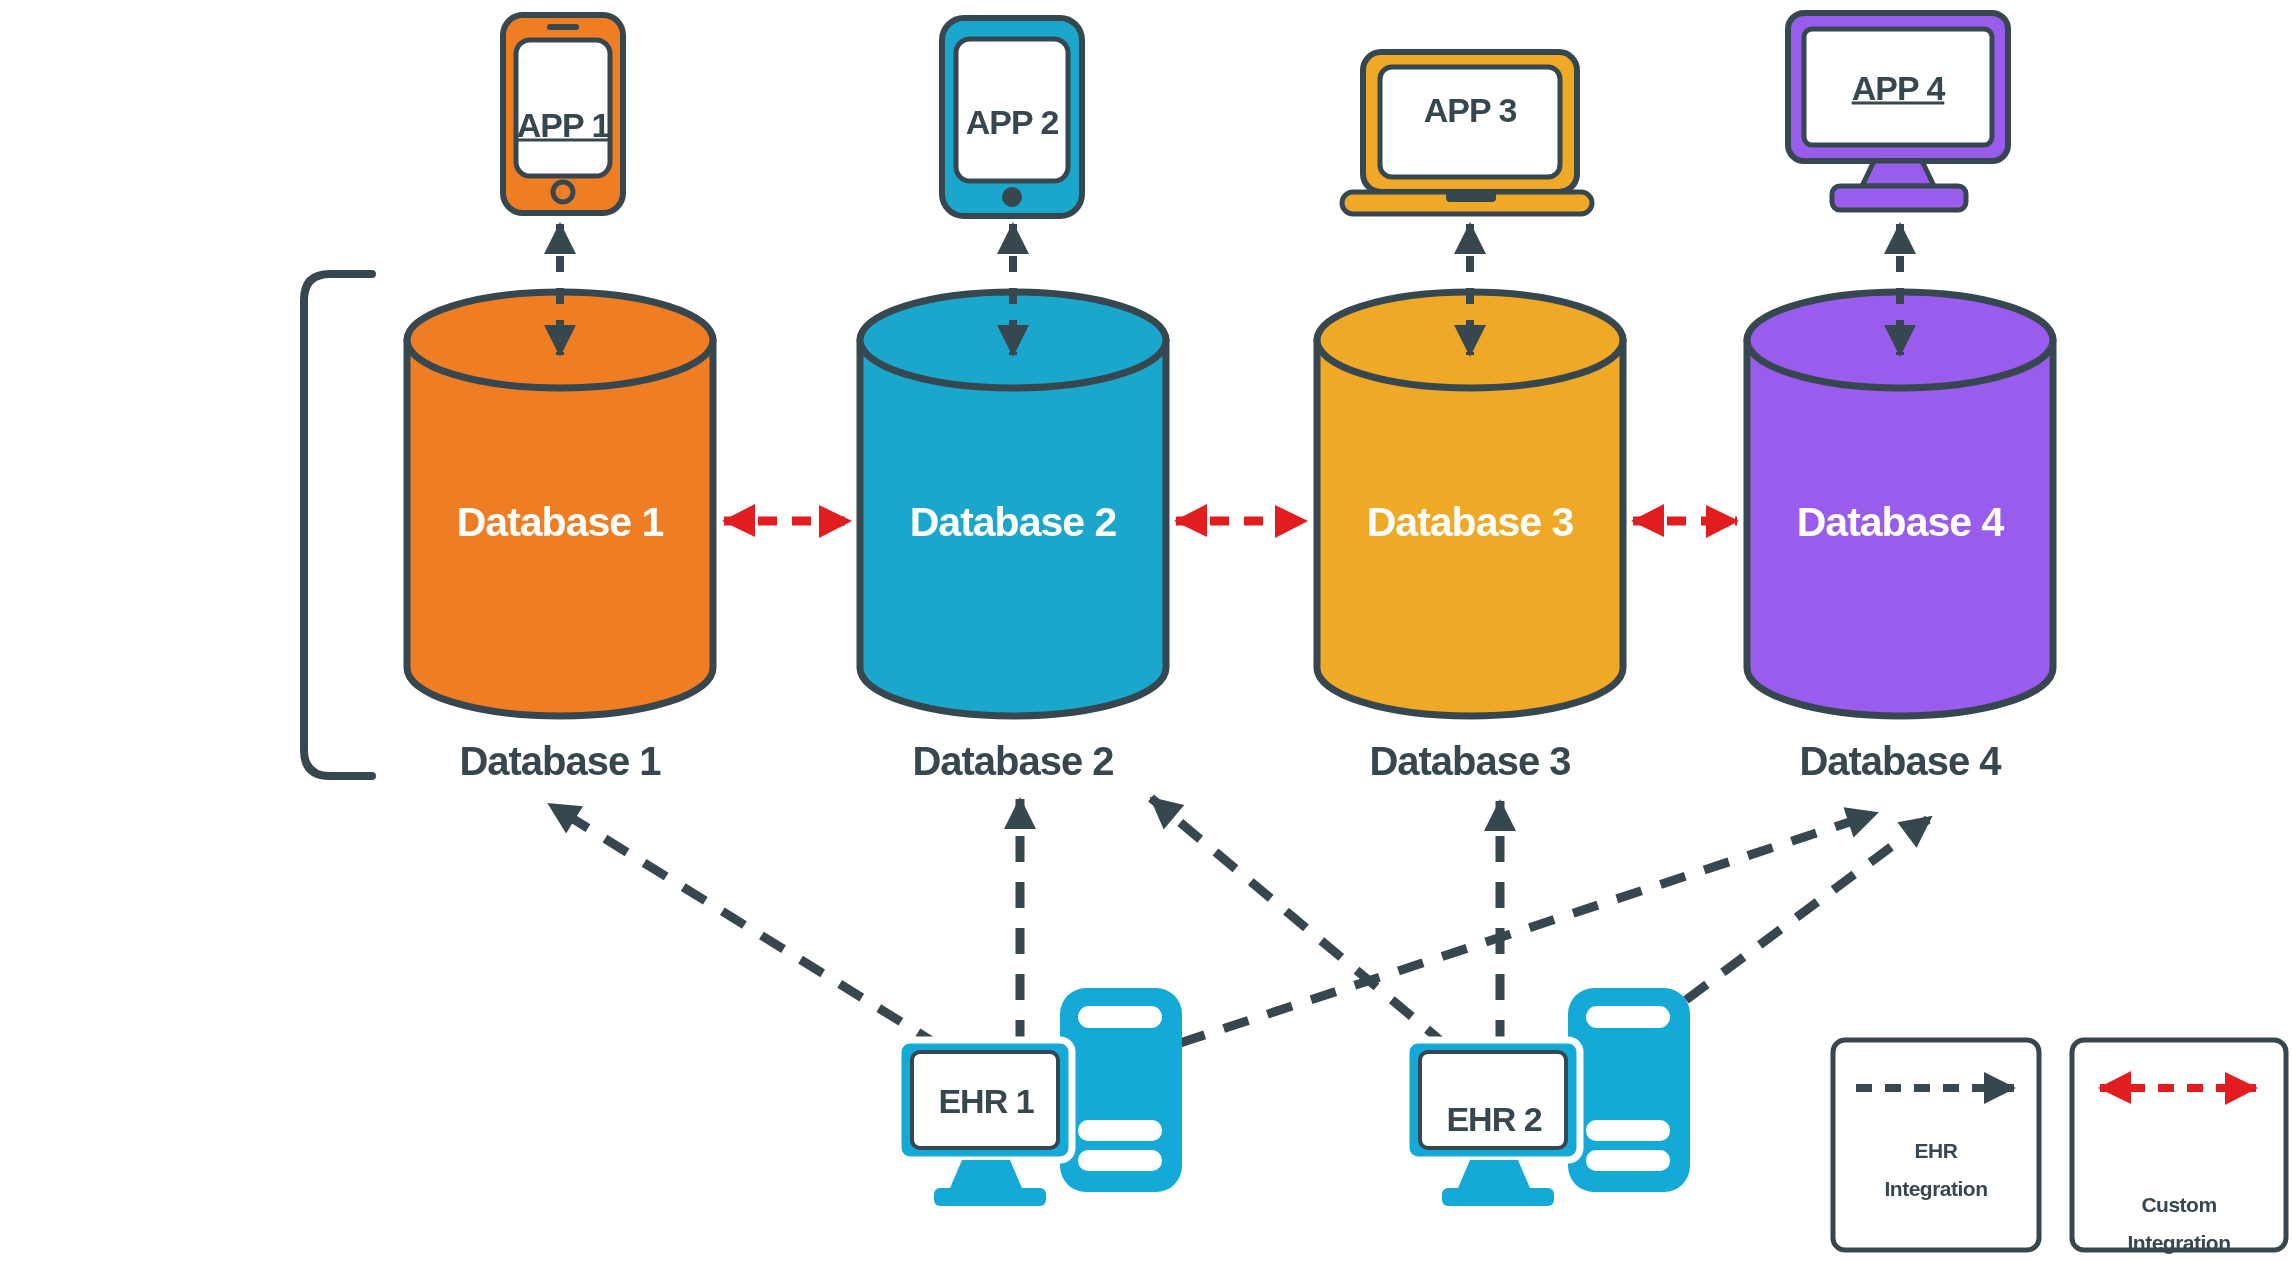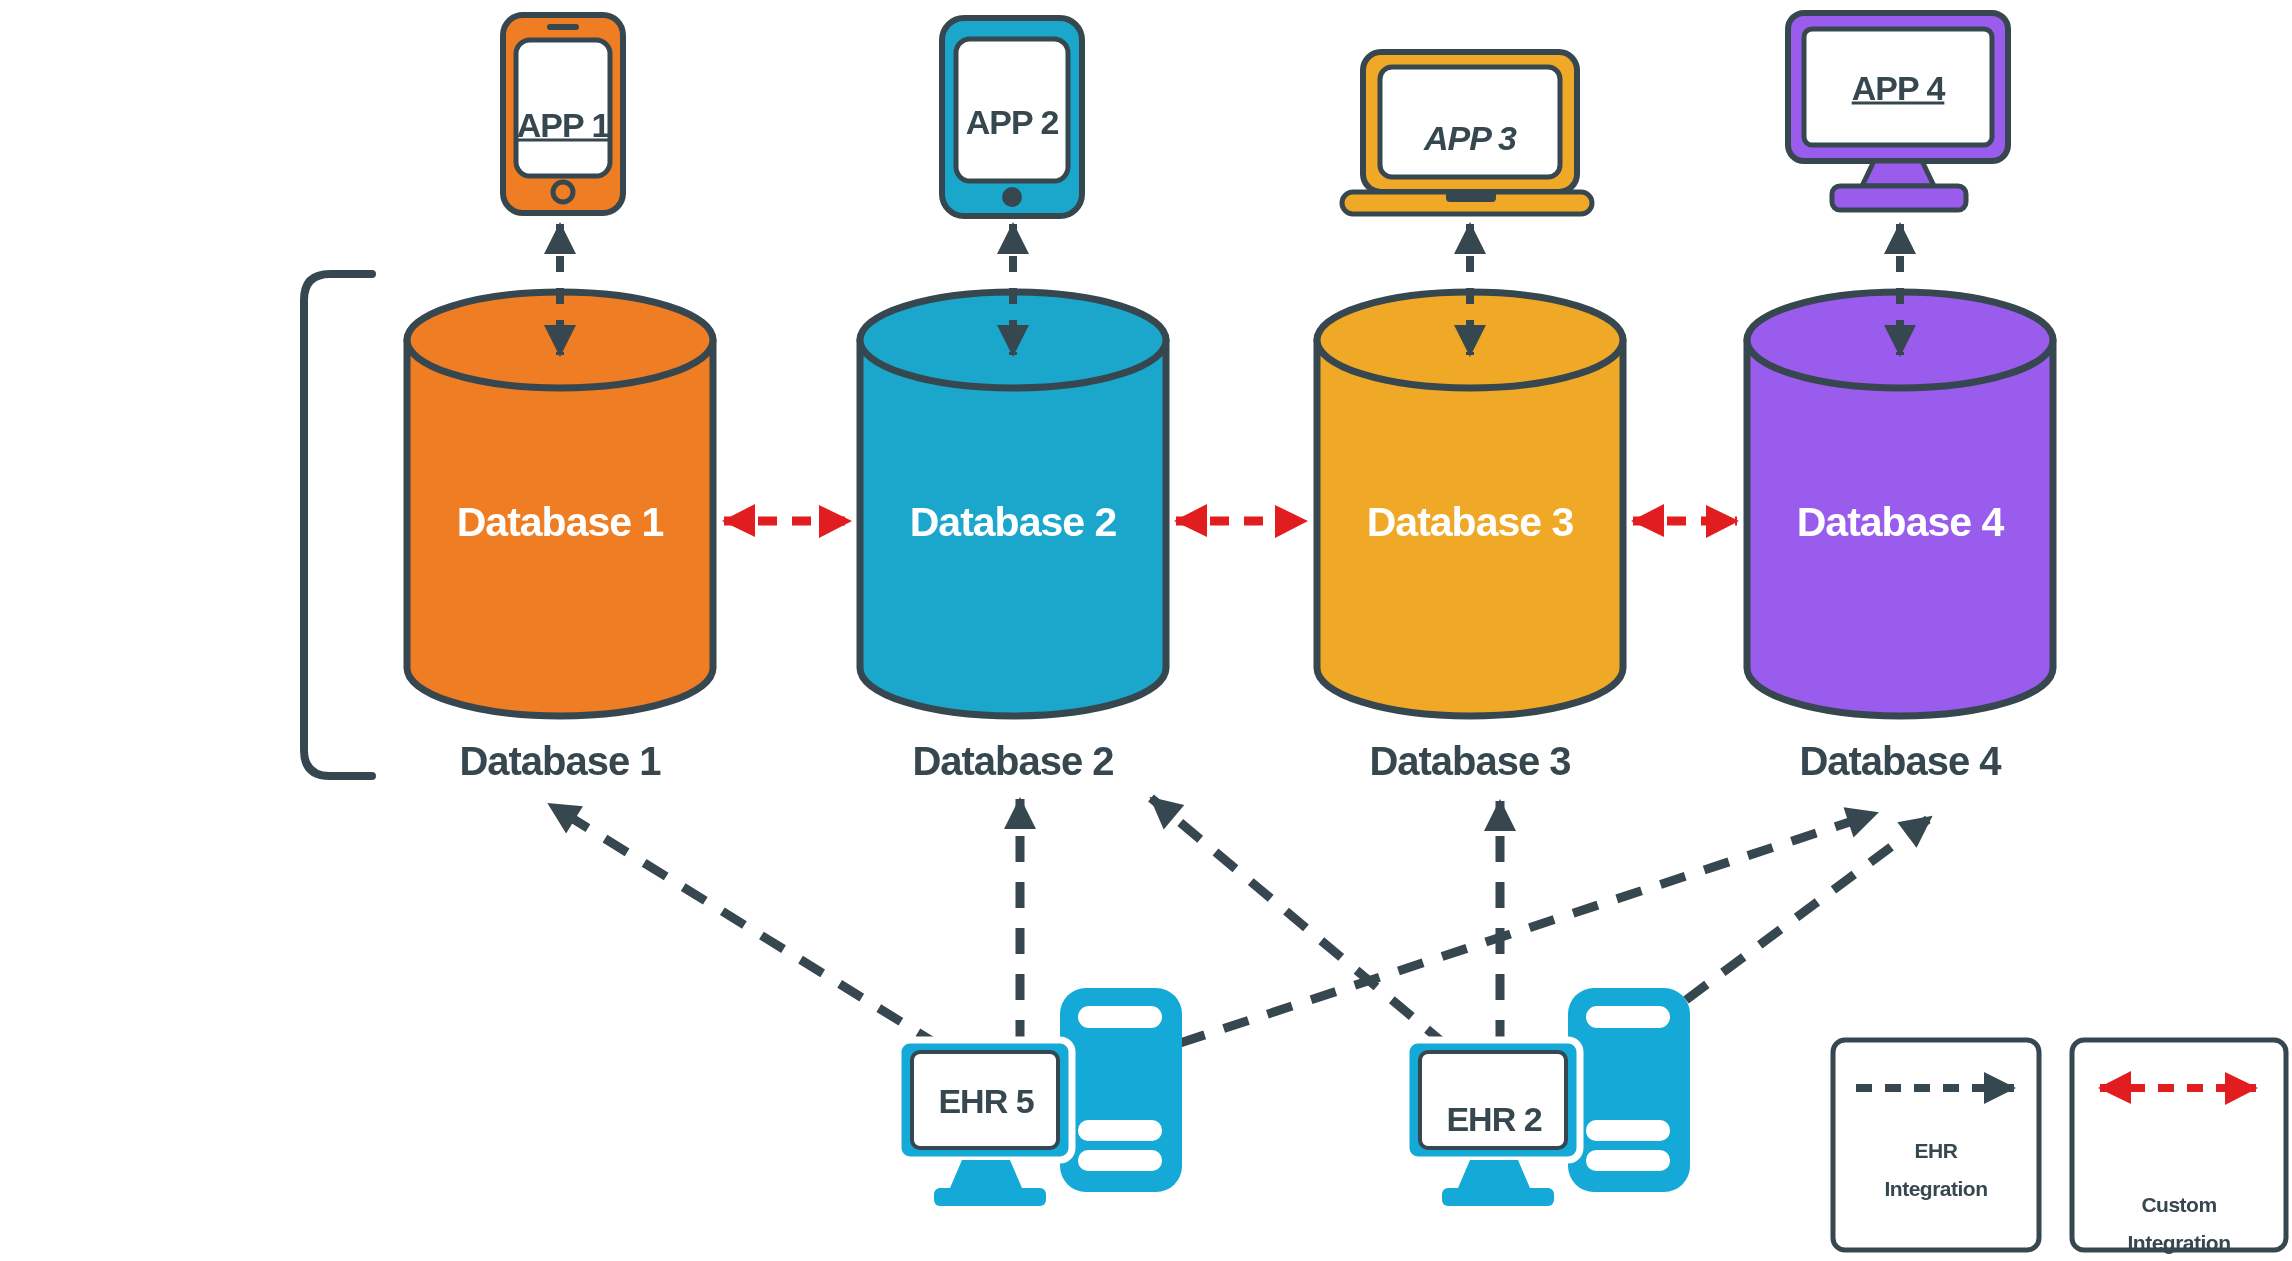"APP 3" div.txt { font-style: italic -> none; top: 138px -> 110px }
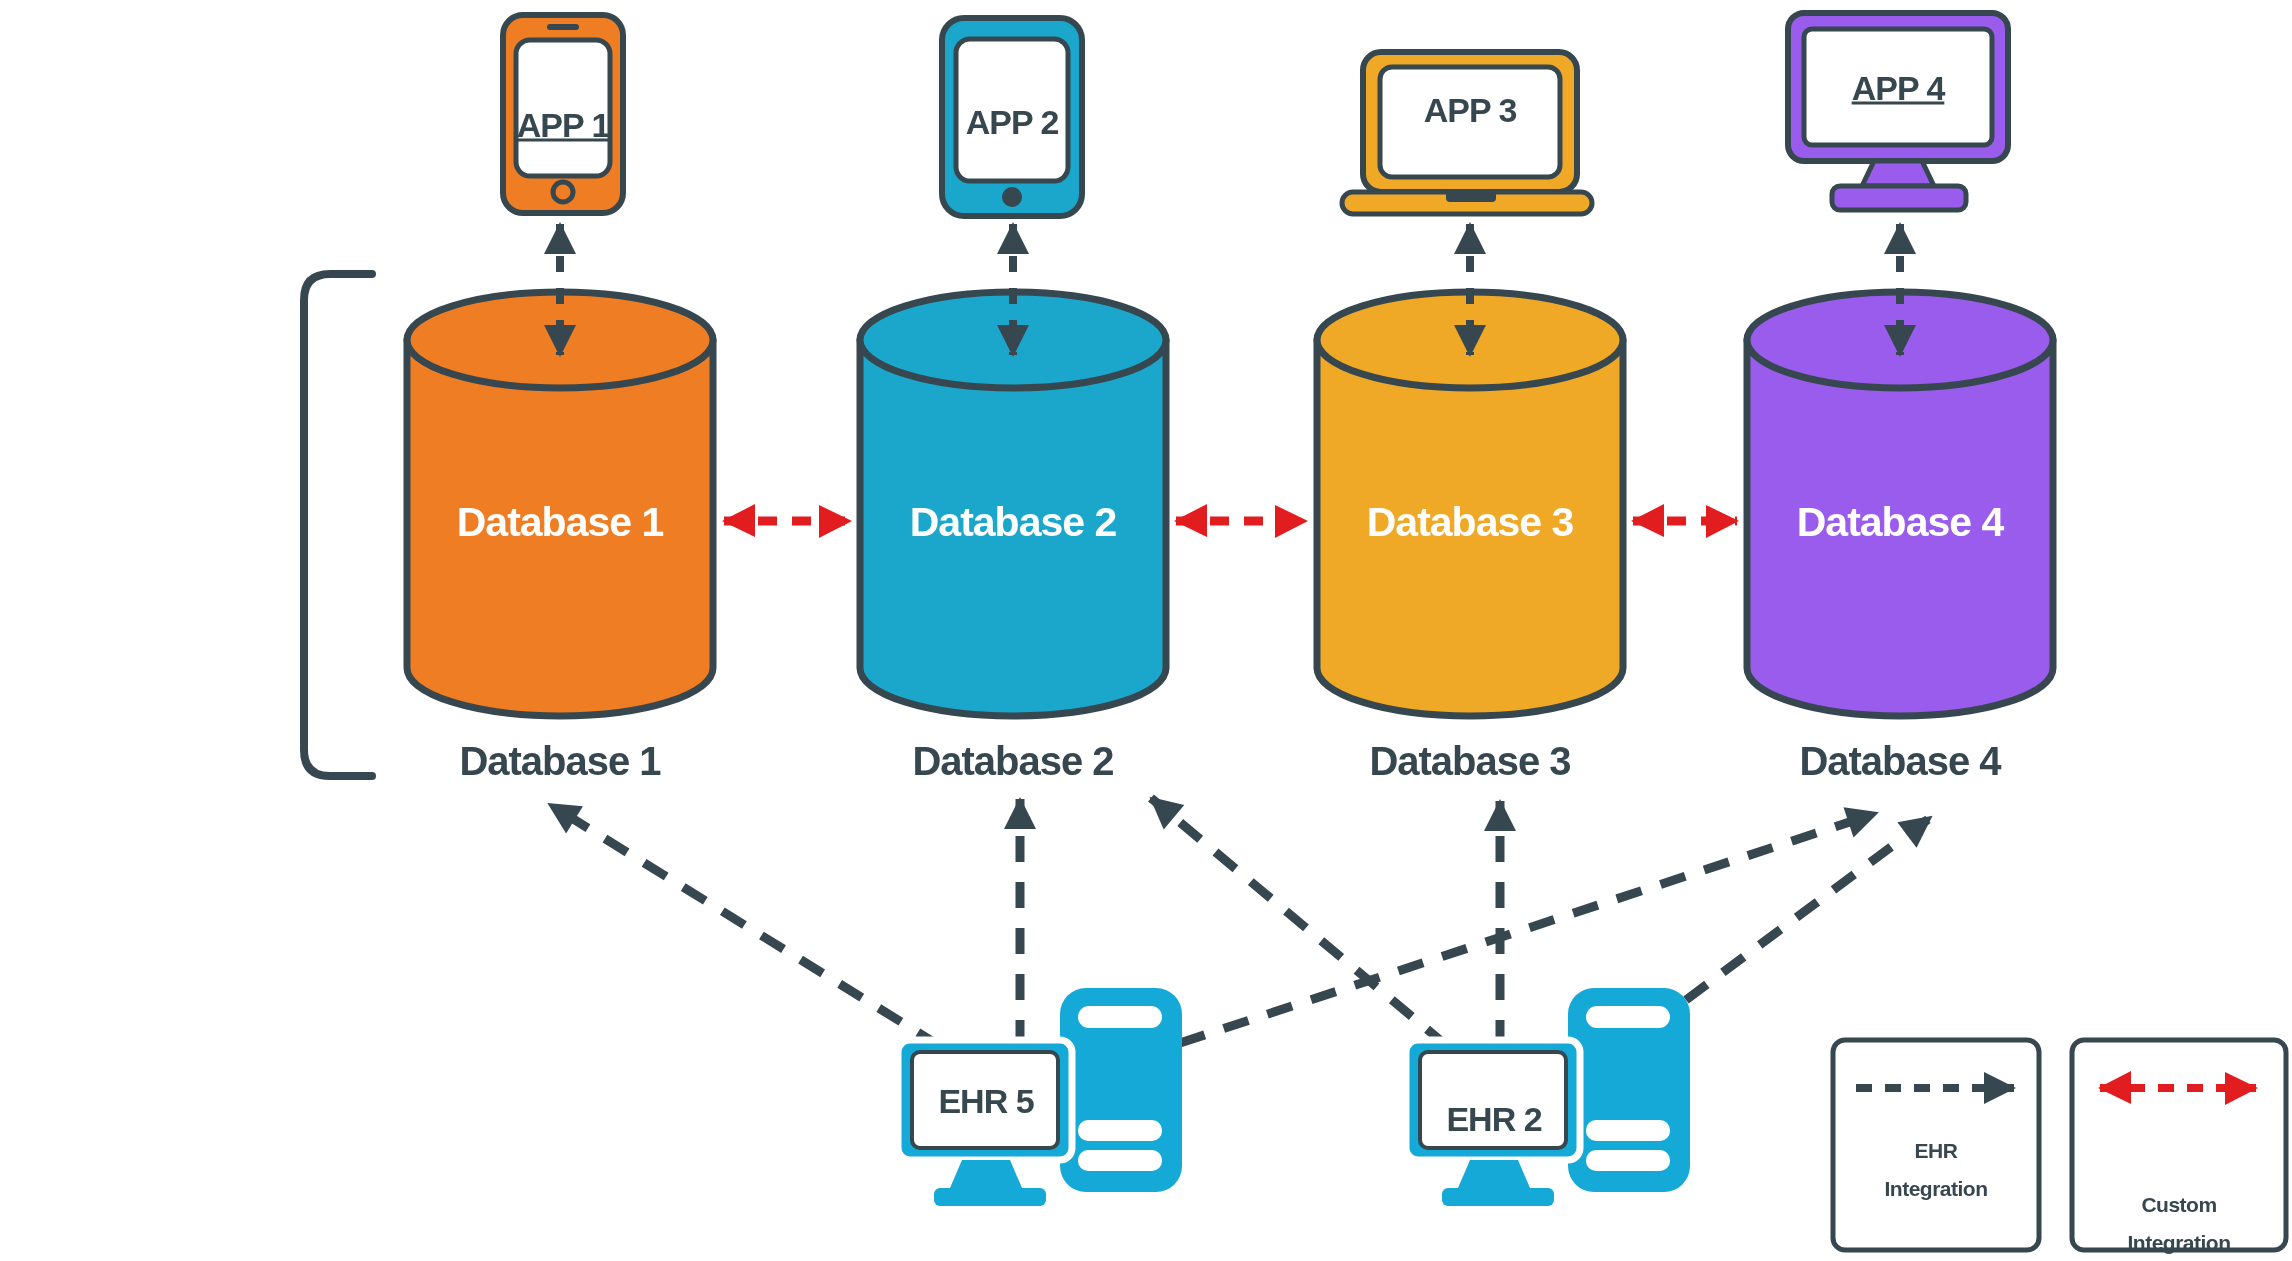"EHR 5" div.txt { text: 5 -> 1 }
